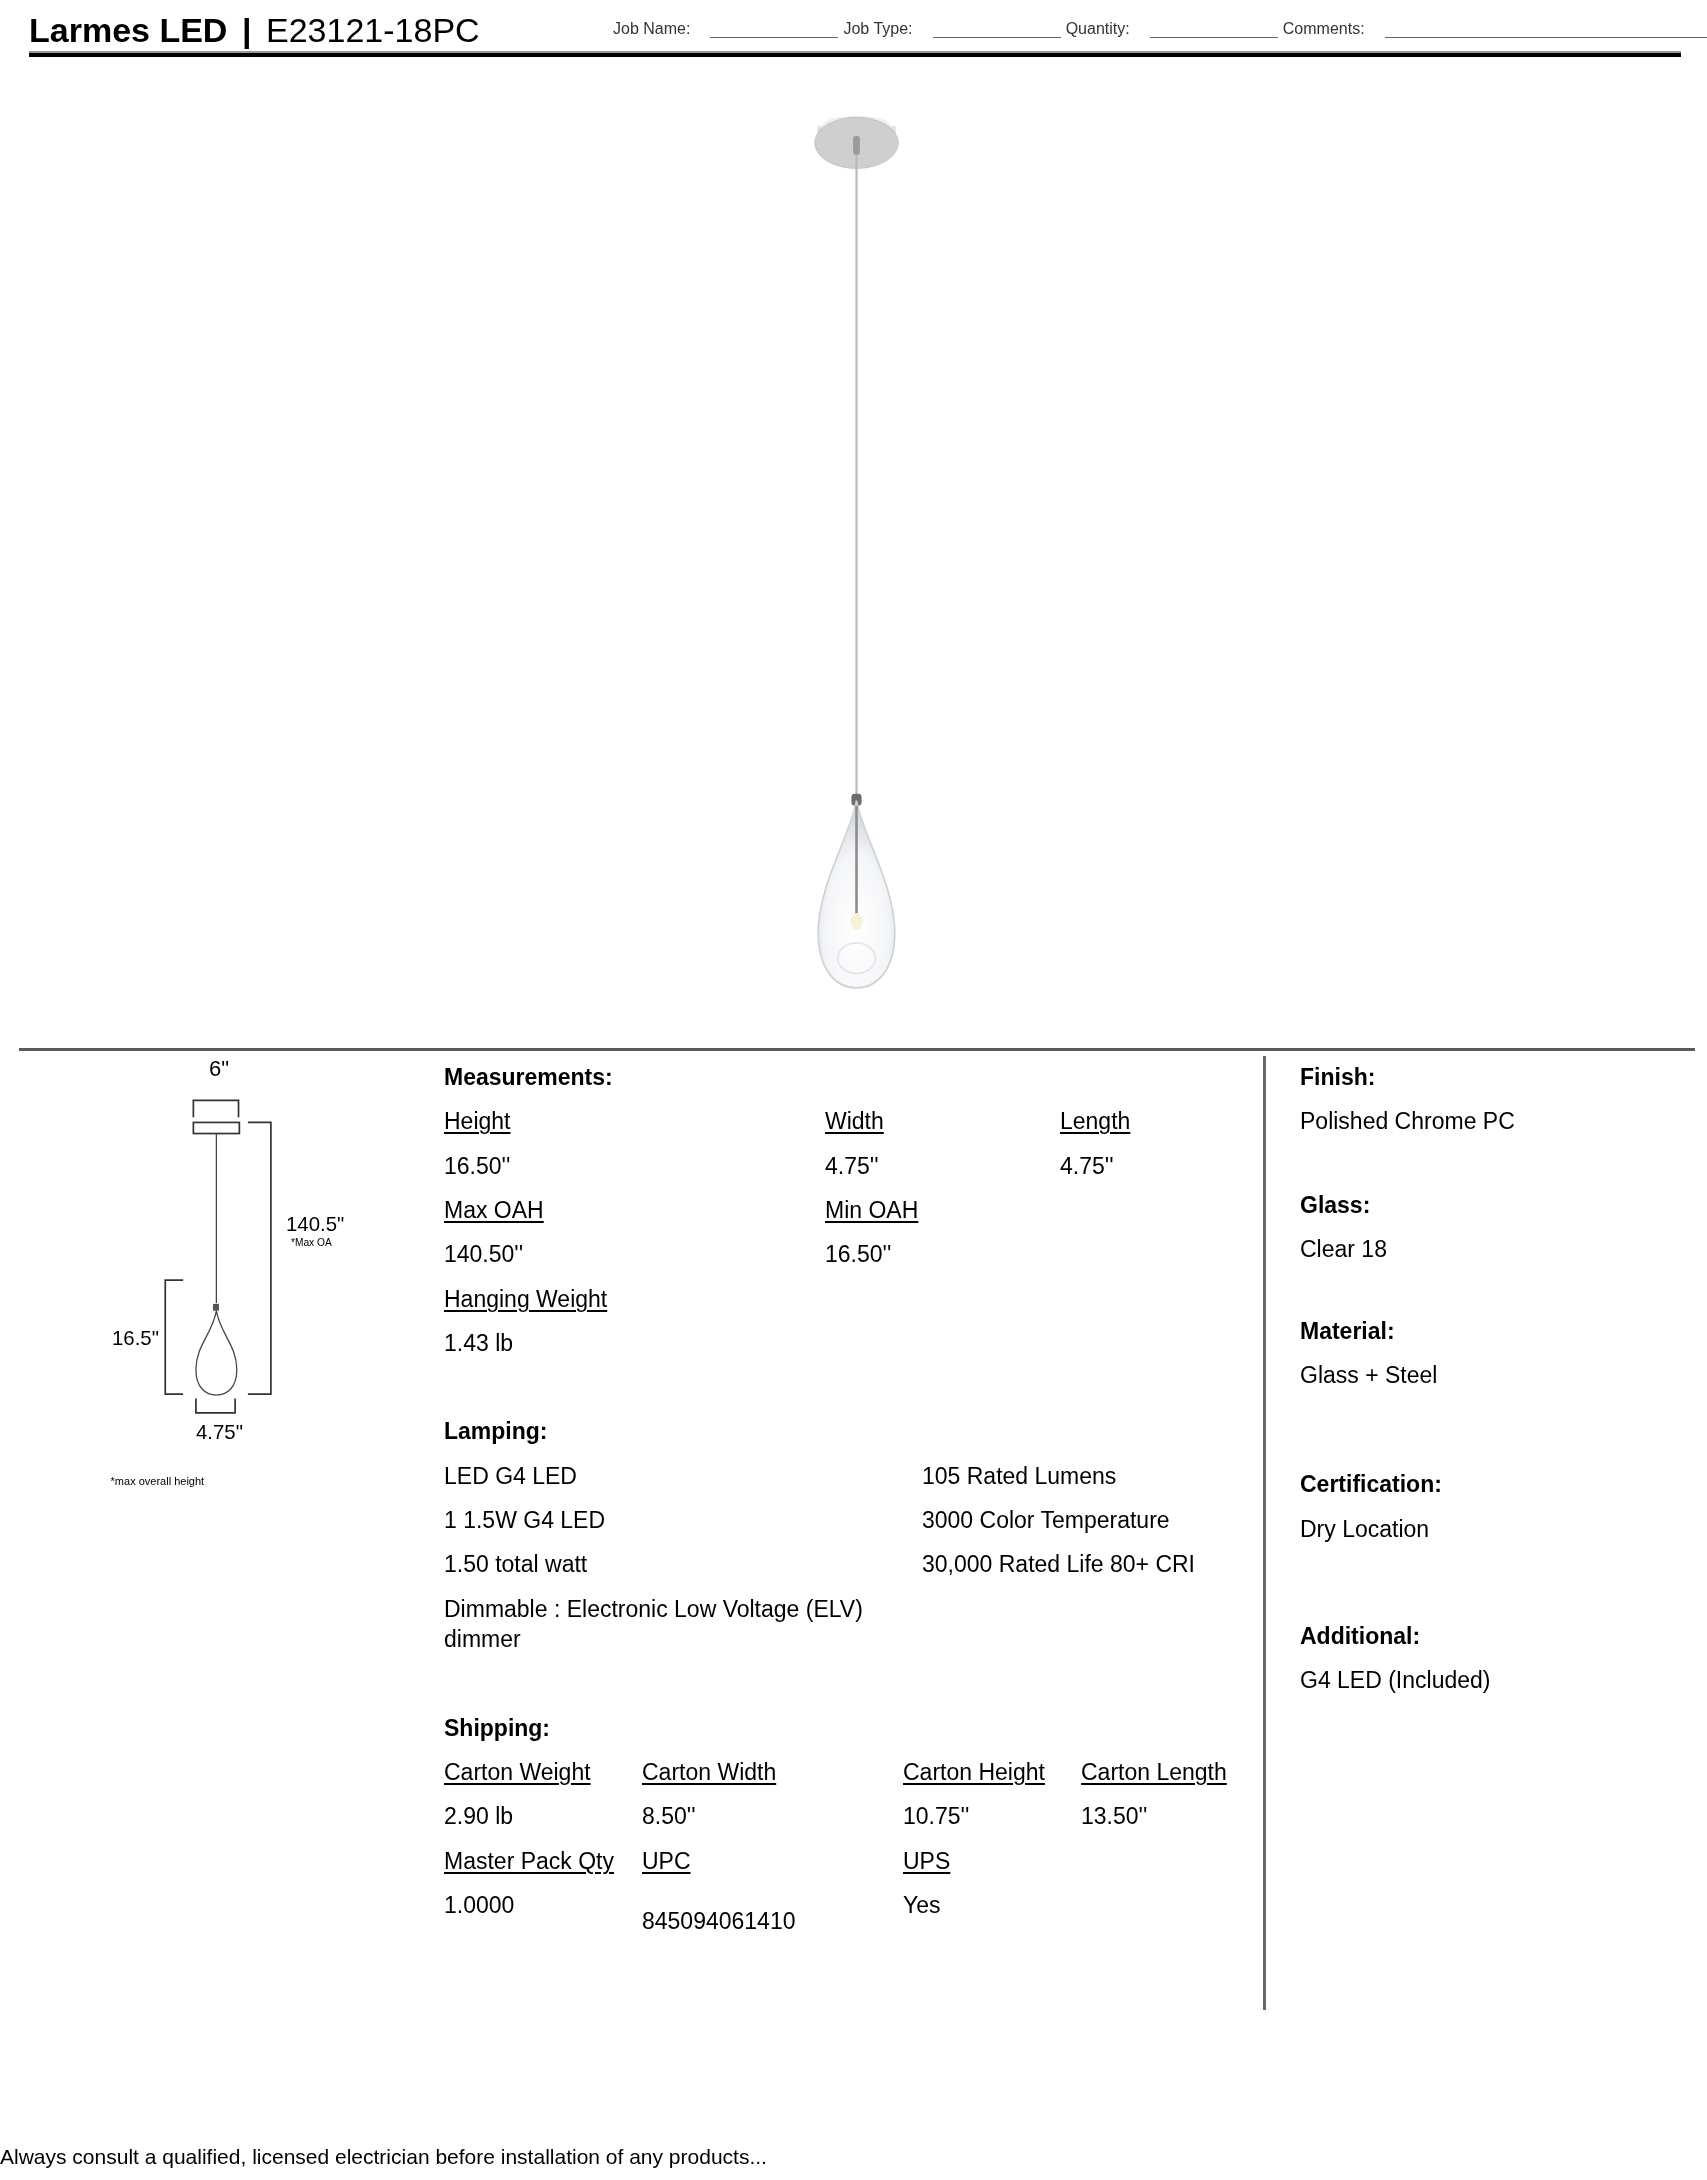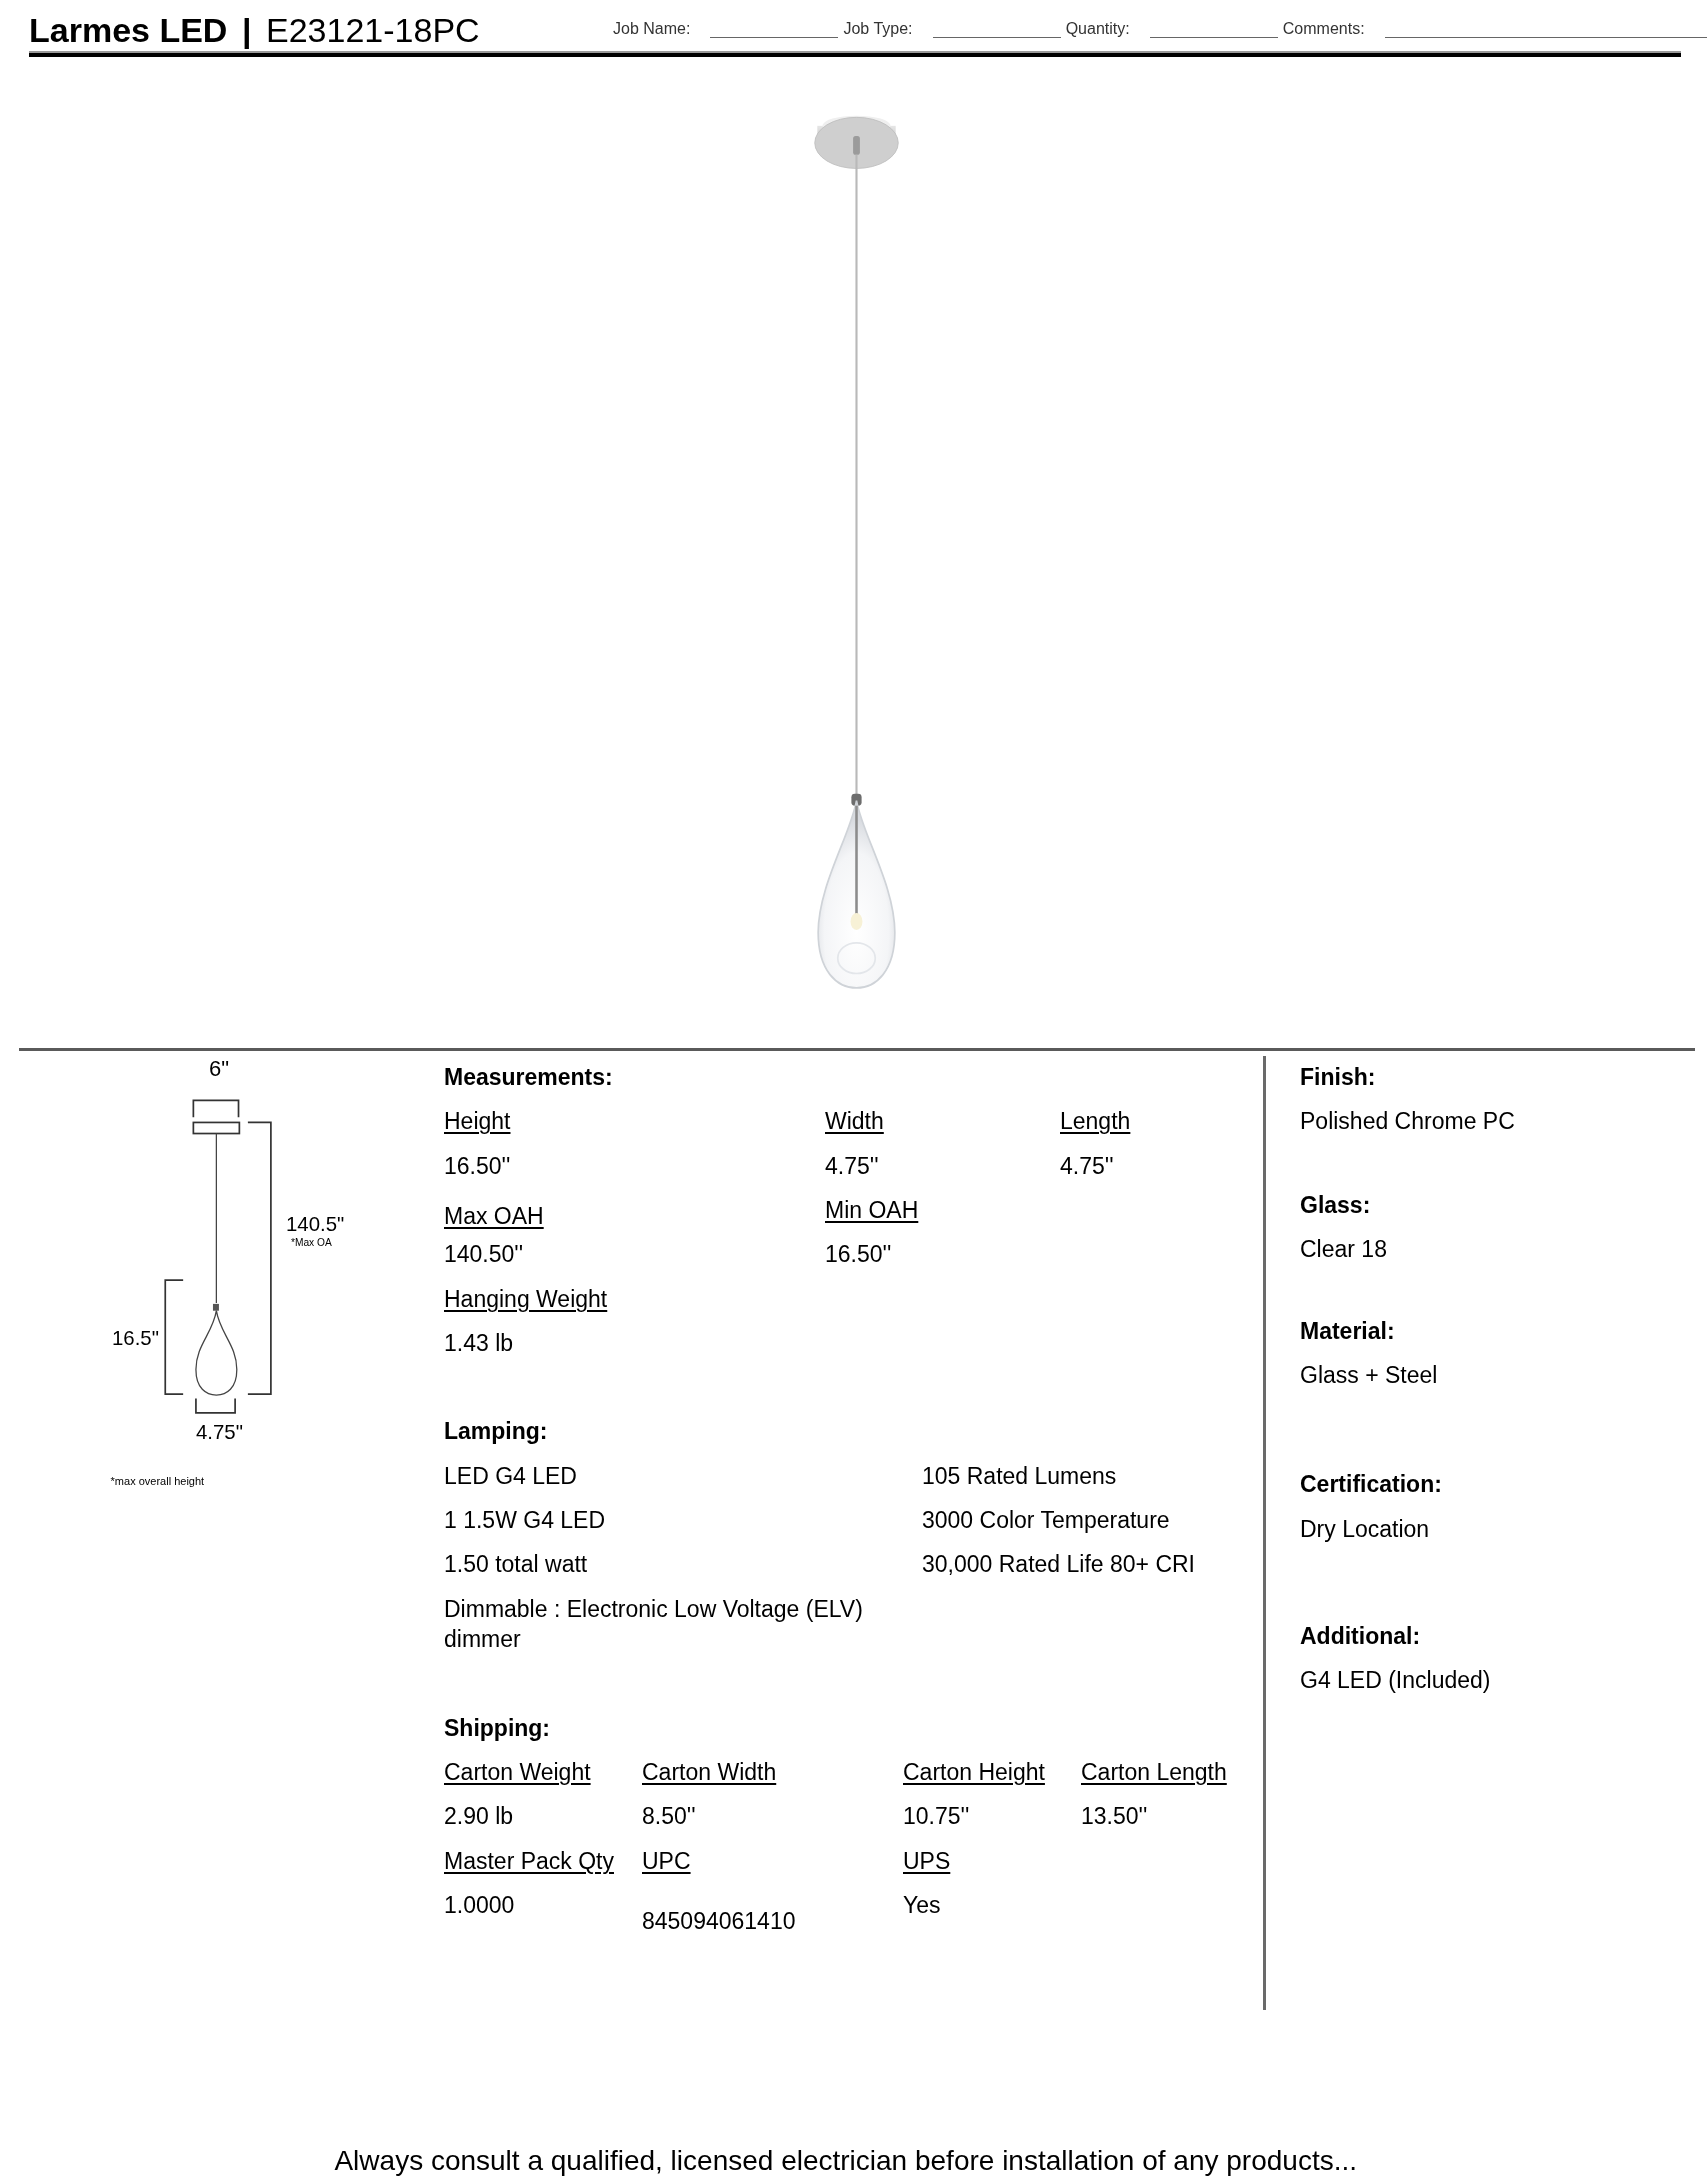"Max OAH" div.abs { margin-top: 6px -> none }
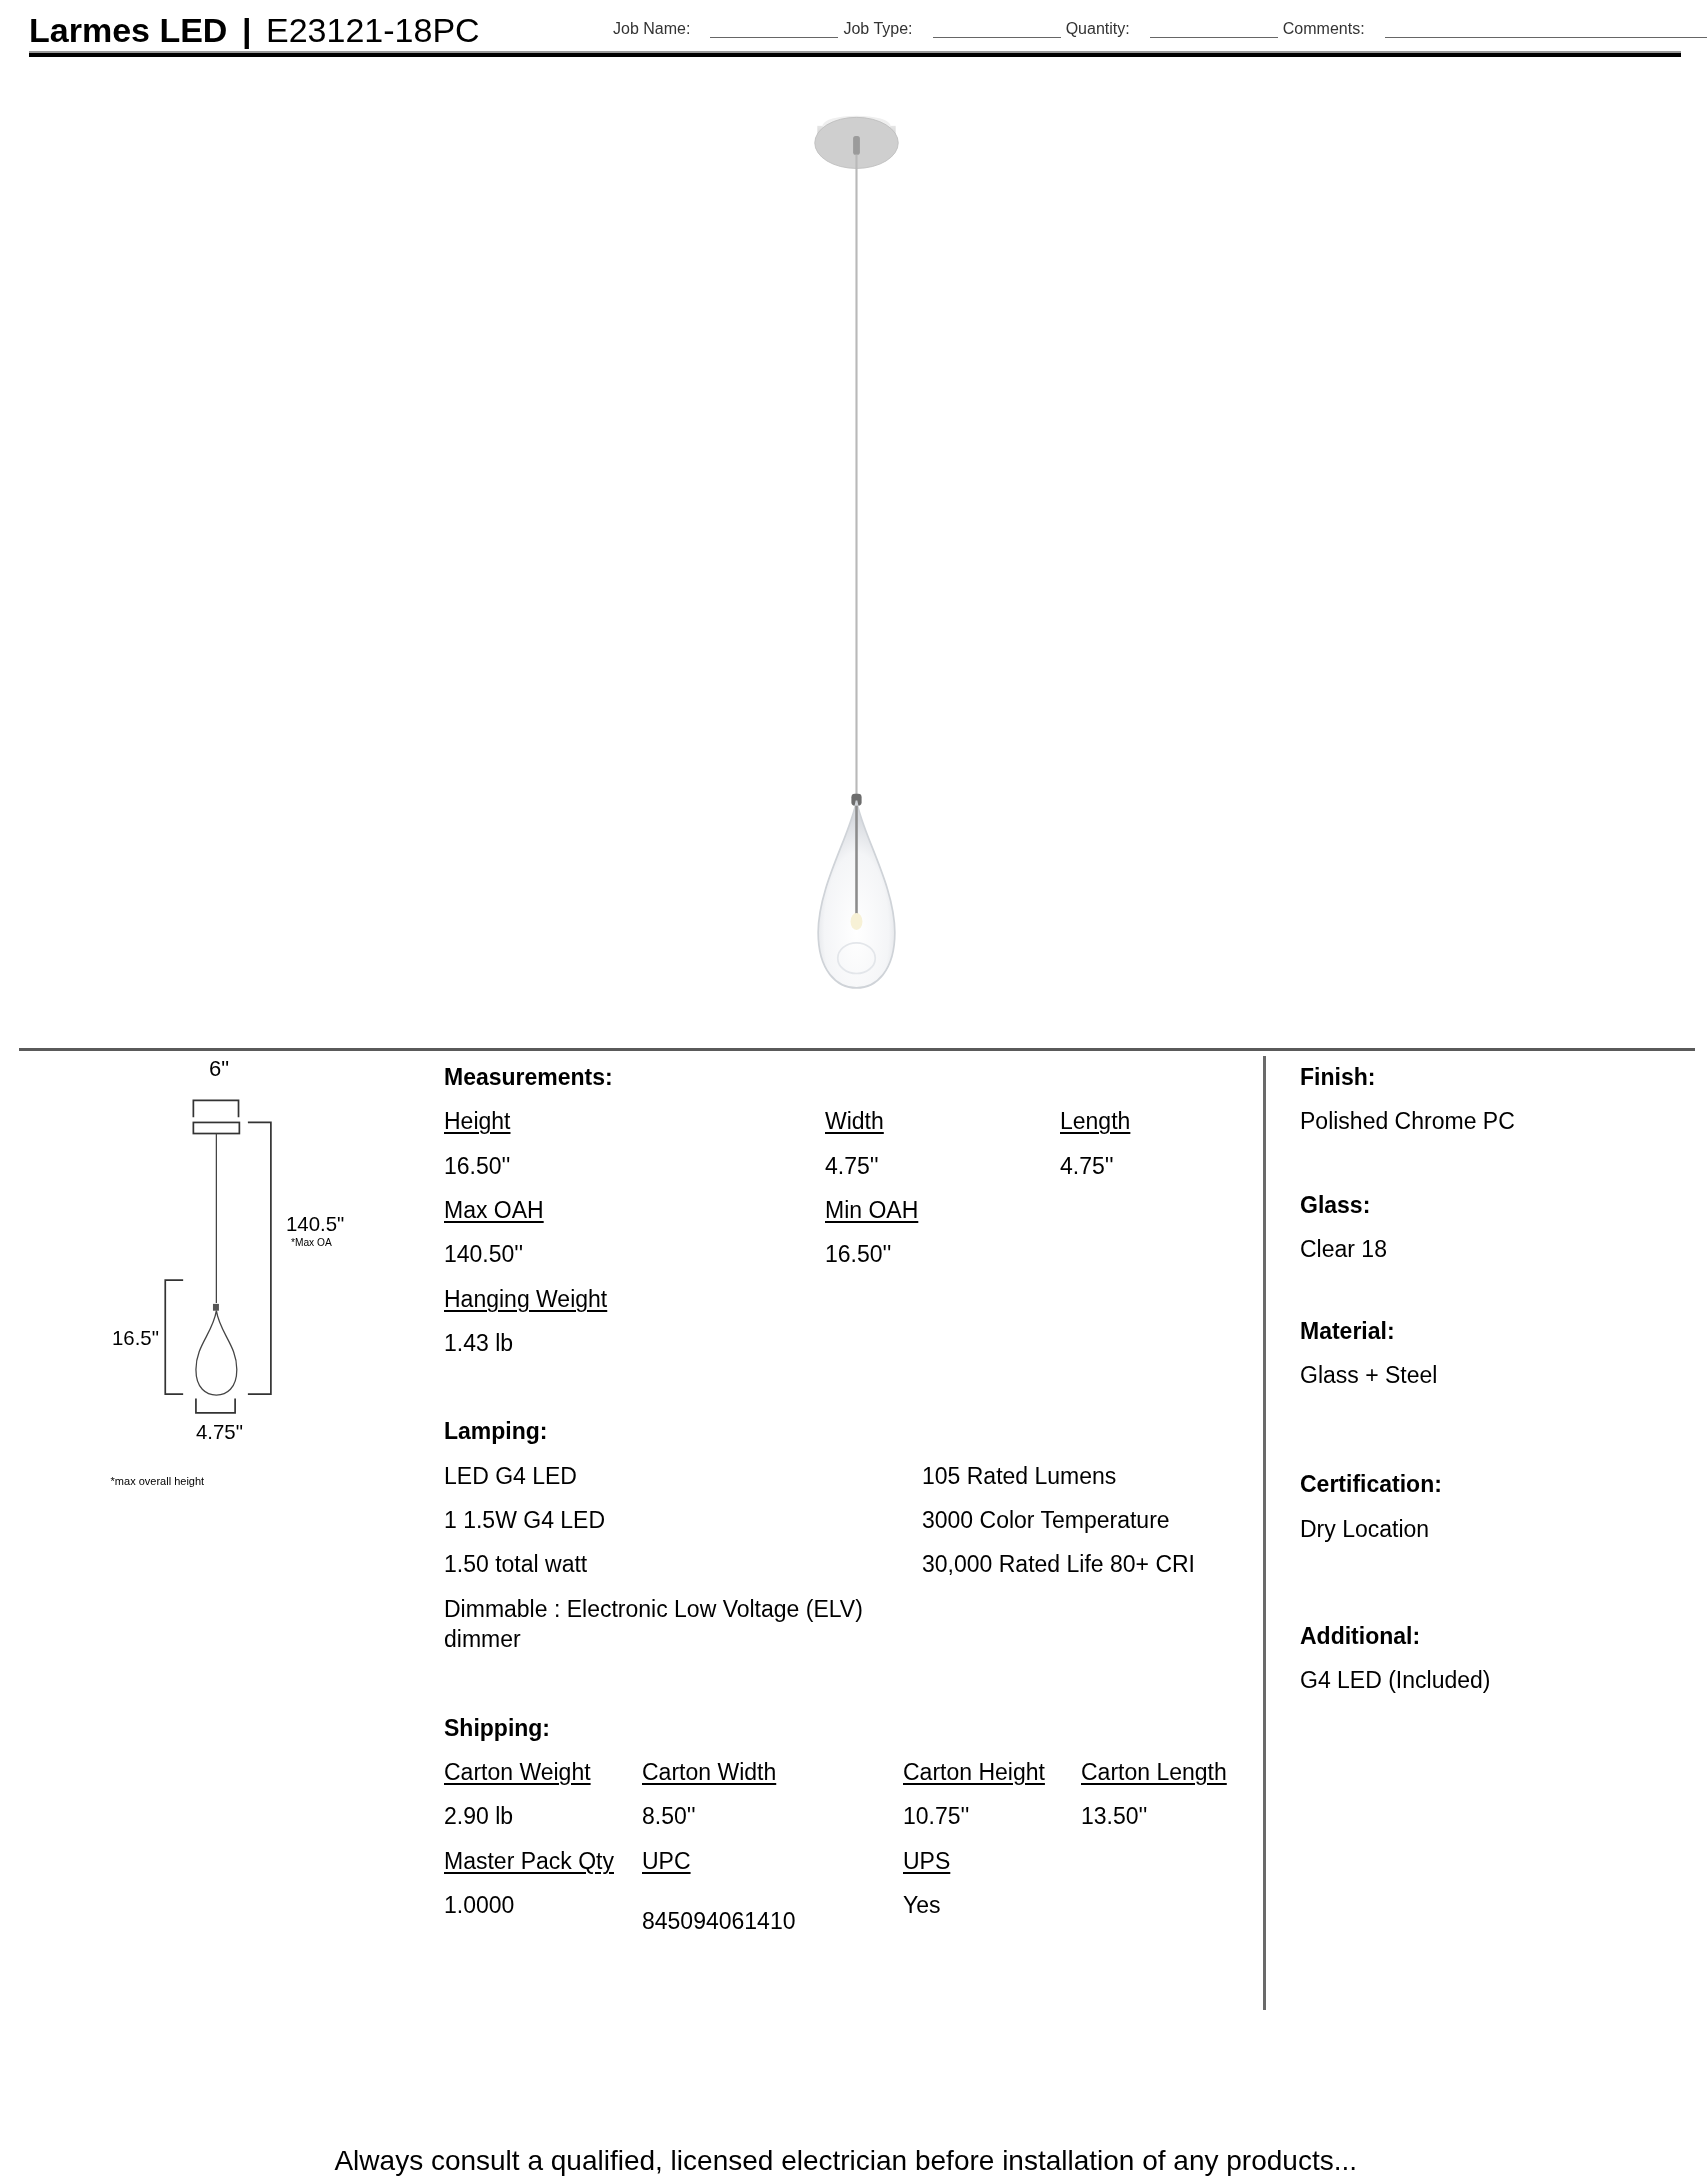"Always consult a qualified, licensed" .footer { font-size: 28px -> 21px; text-align: right -> left }
